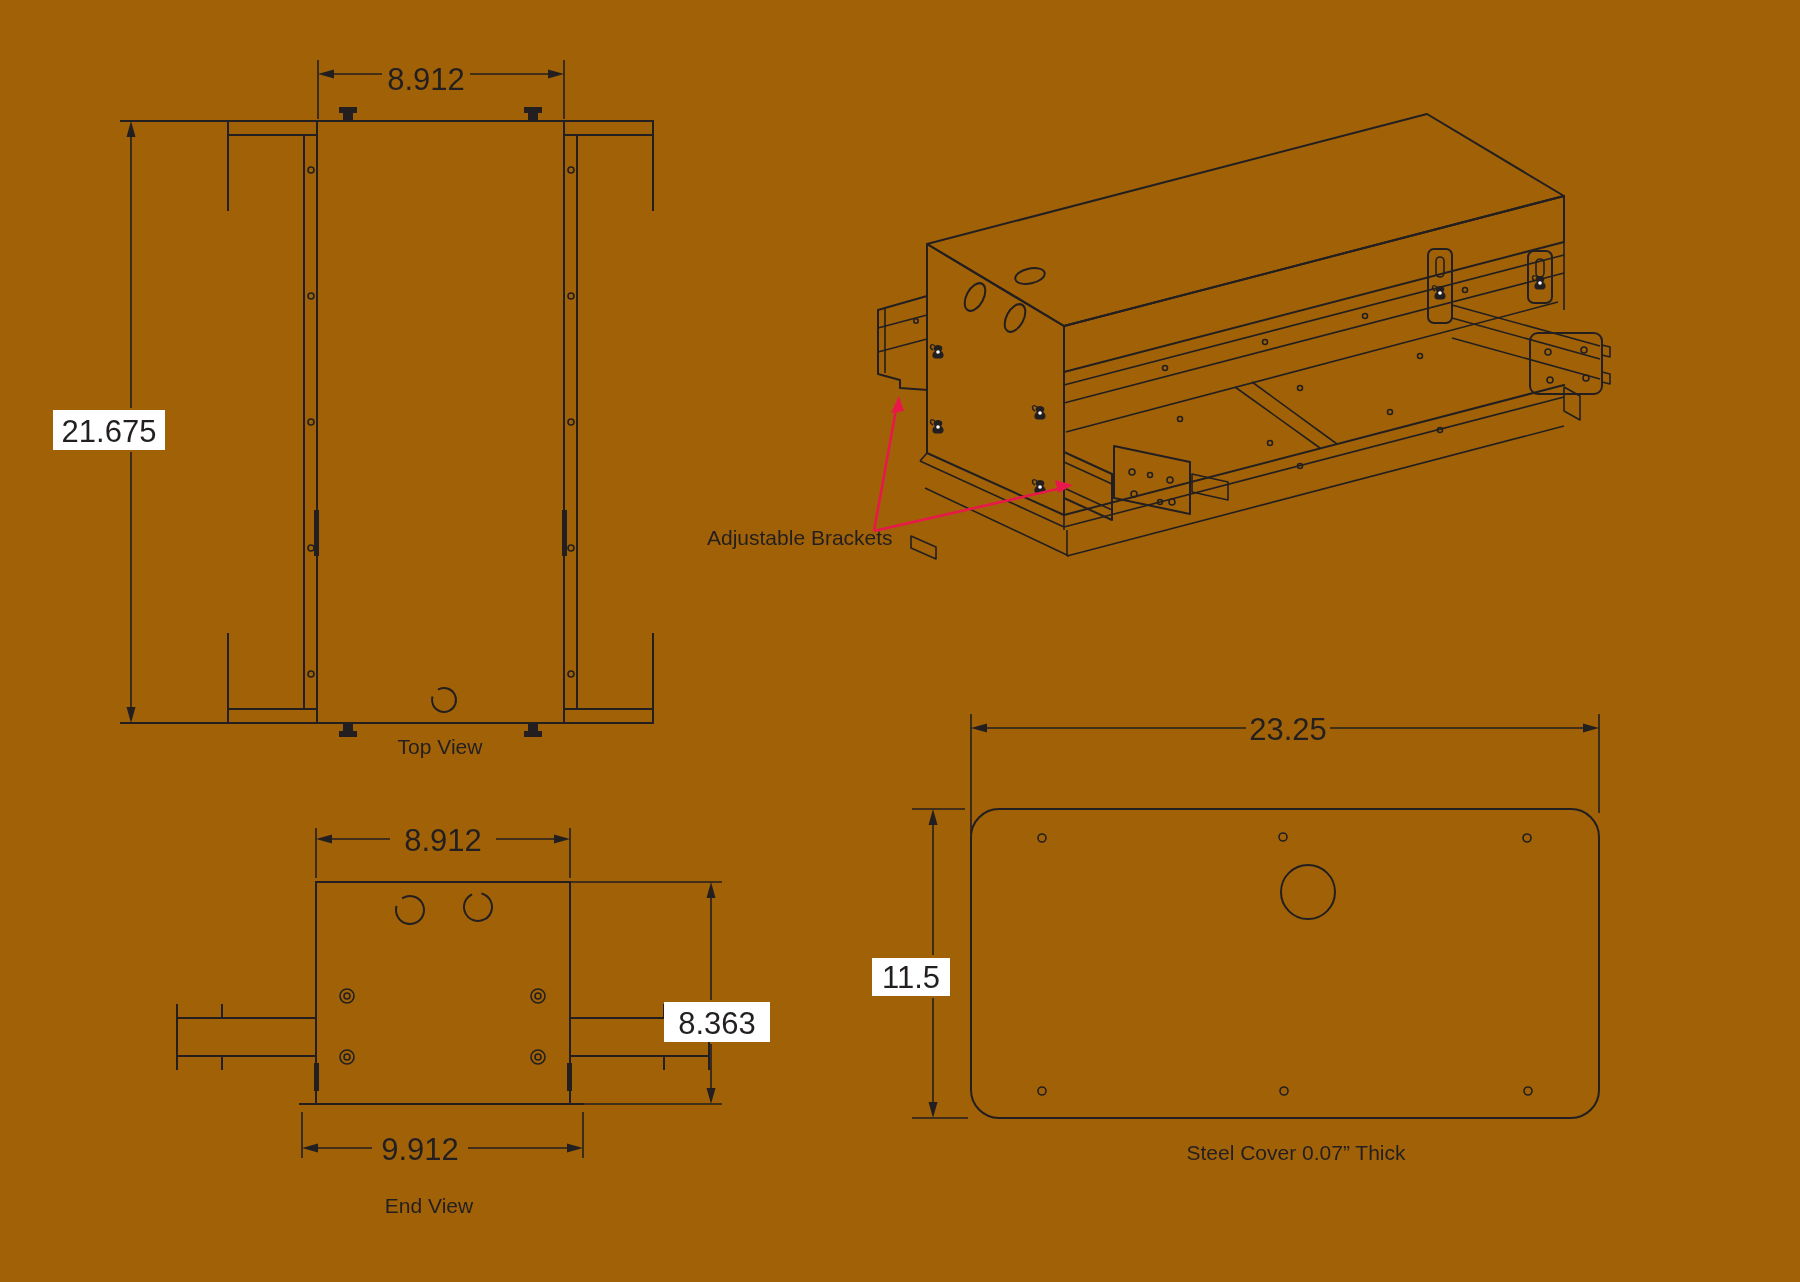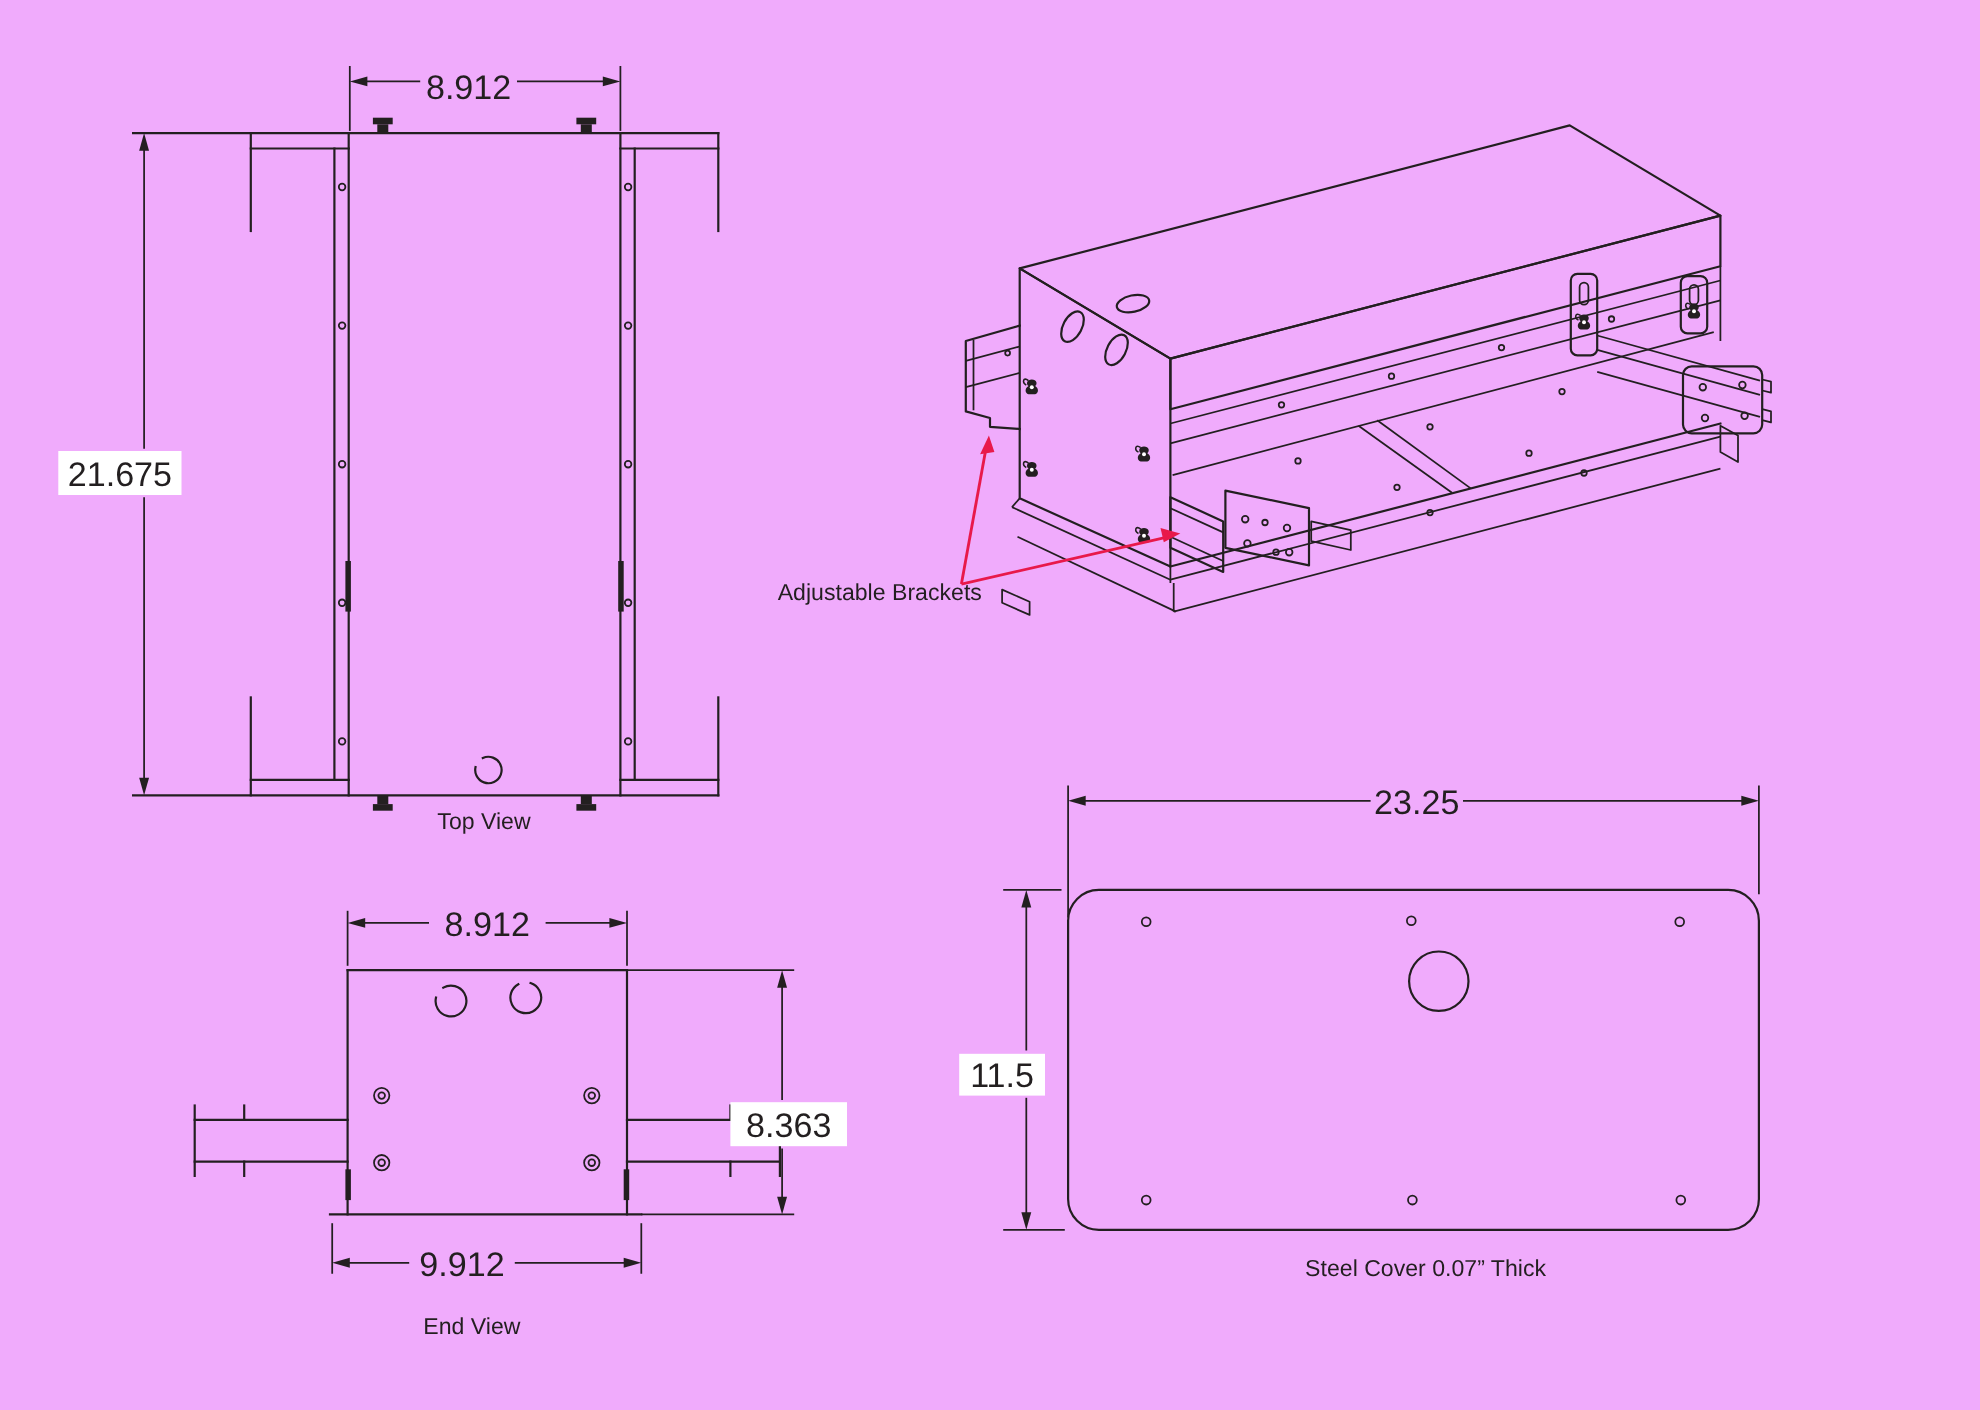"8.912" #canvas-wrap { background: #f0abfc -> #a16207 }
